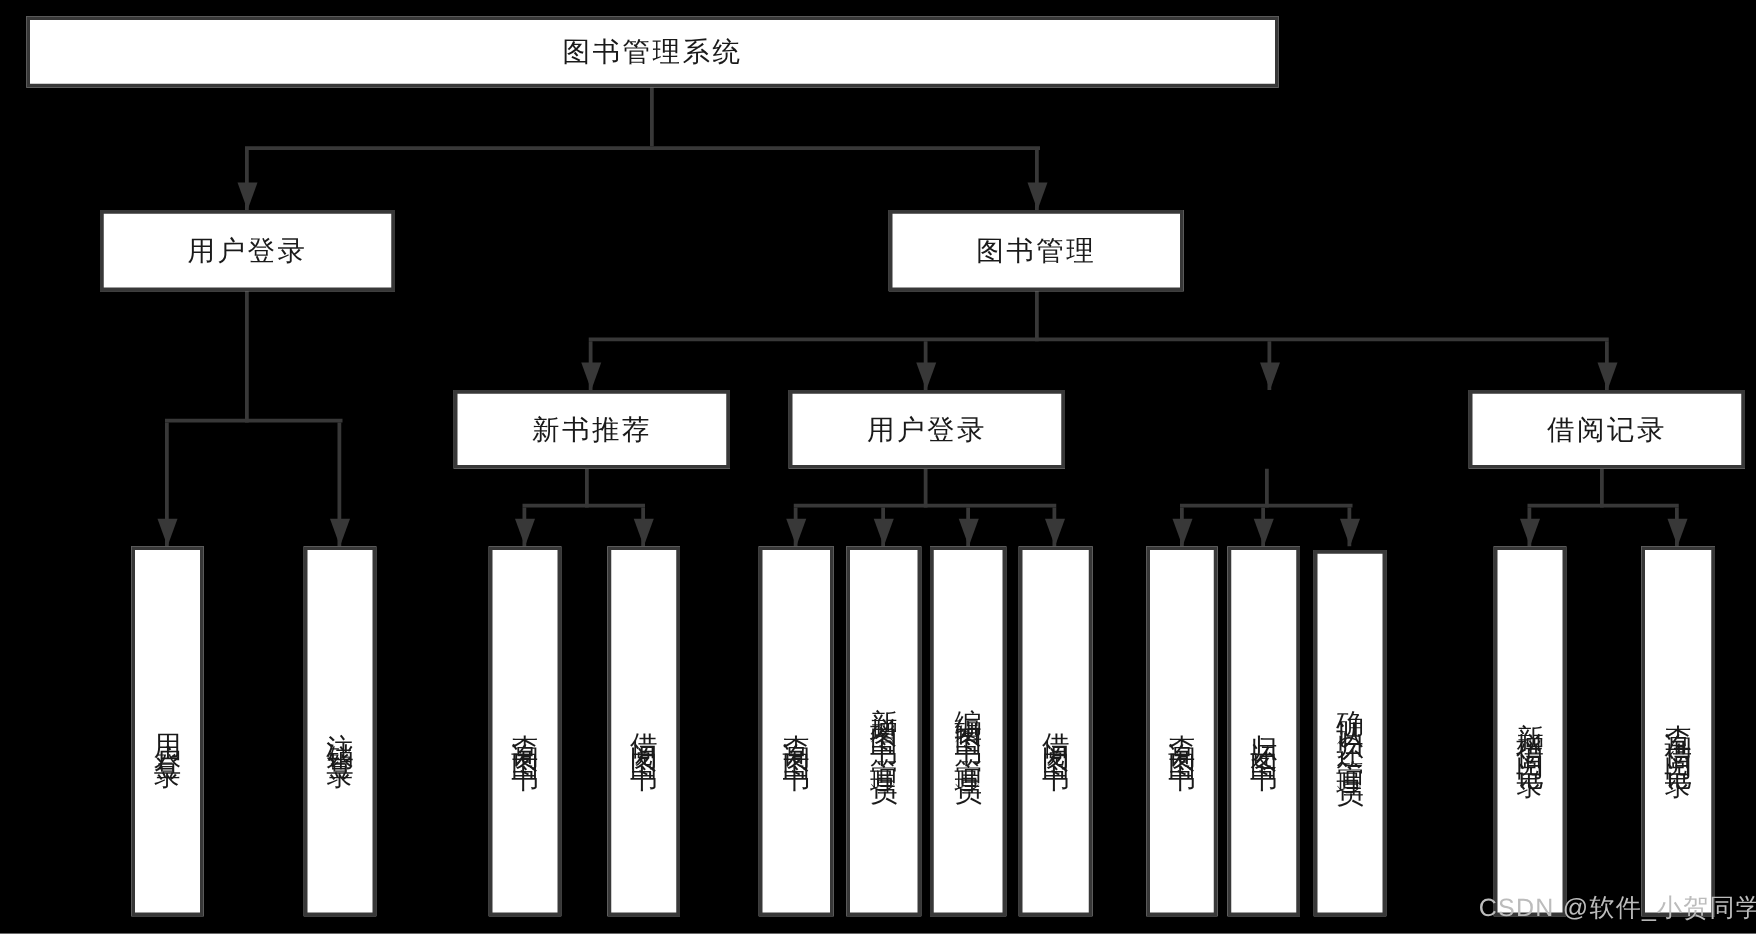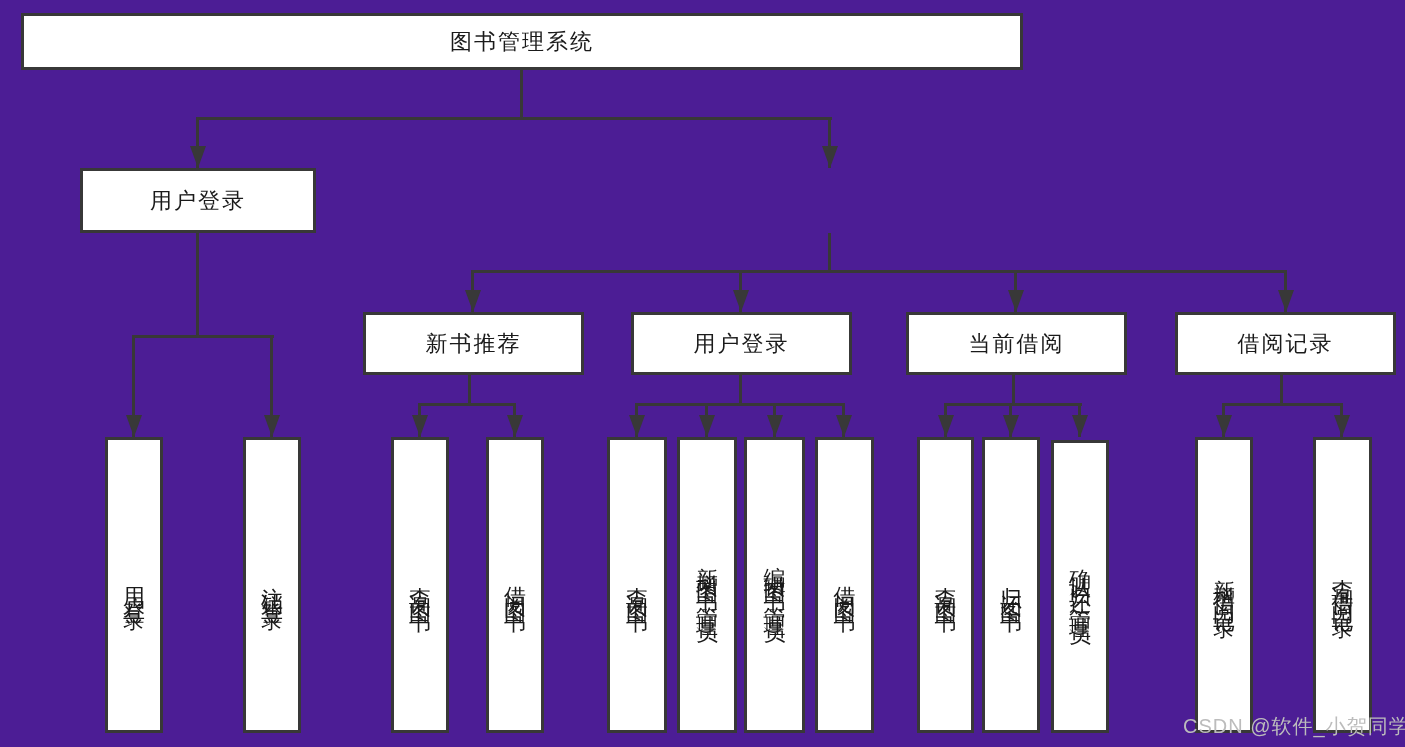"图书管理系统" #stage { background: #4c1d95 -> #000000 }
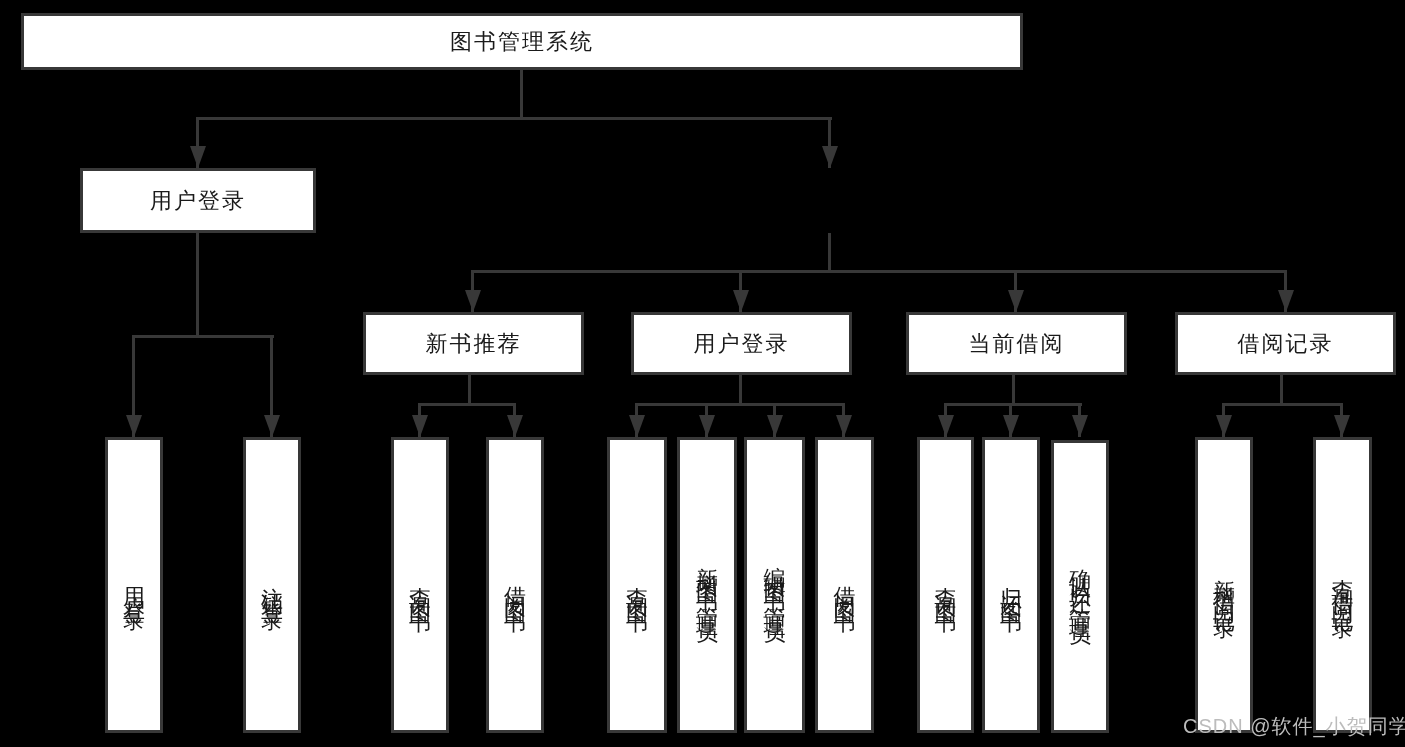"图书管理" div.node { html: none -> <div> <span>图书管理</span> </div> }
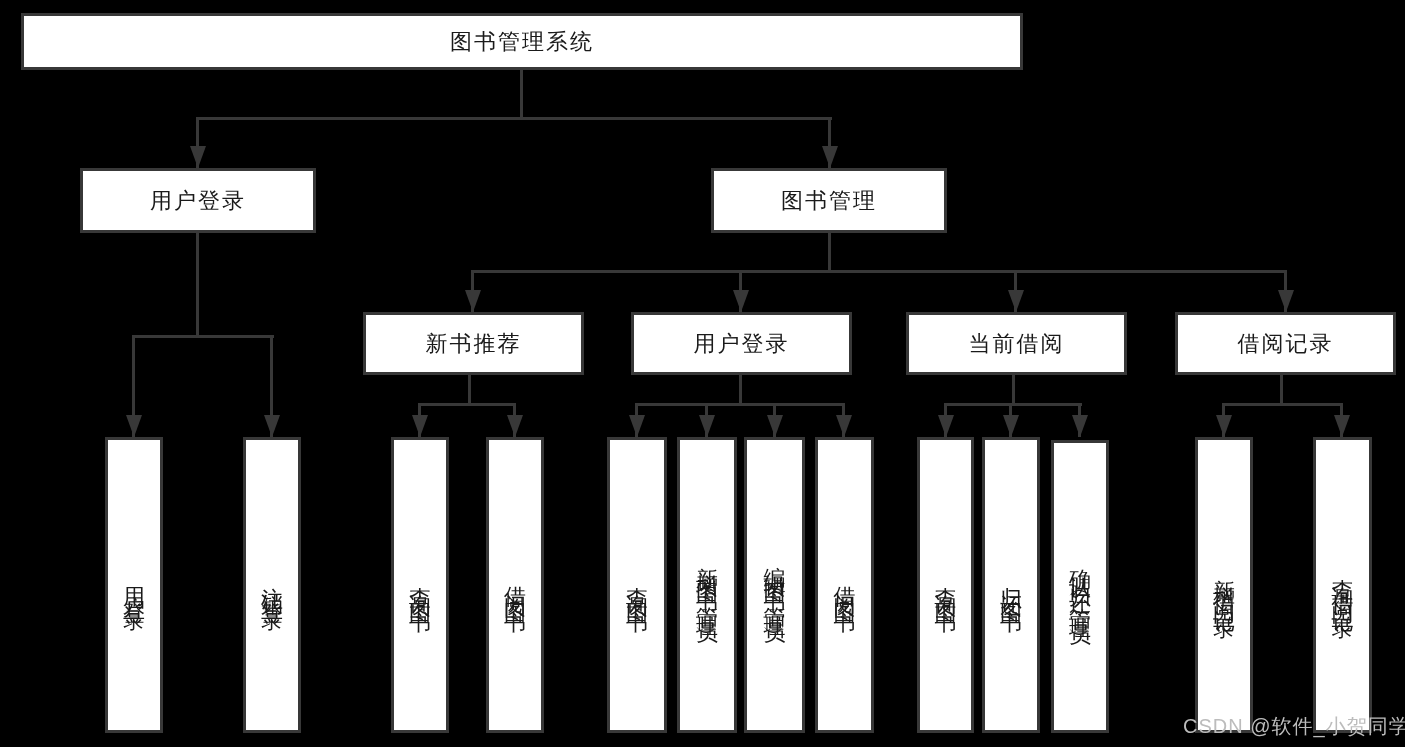"当前借阅" div.node { html: <div> <span>当前借阅</span> </div> -> none }
